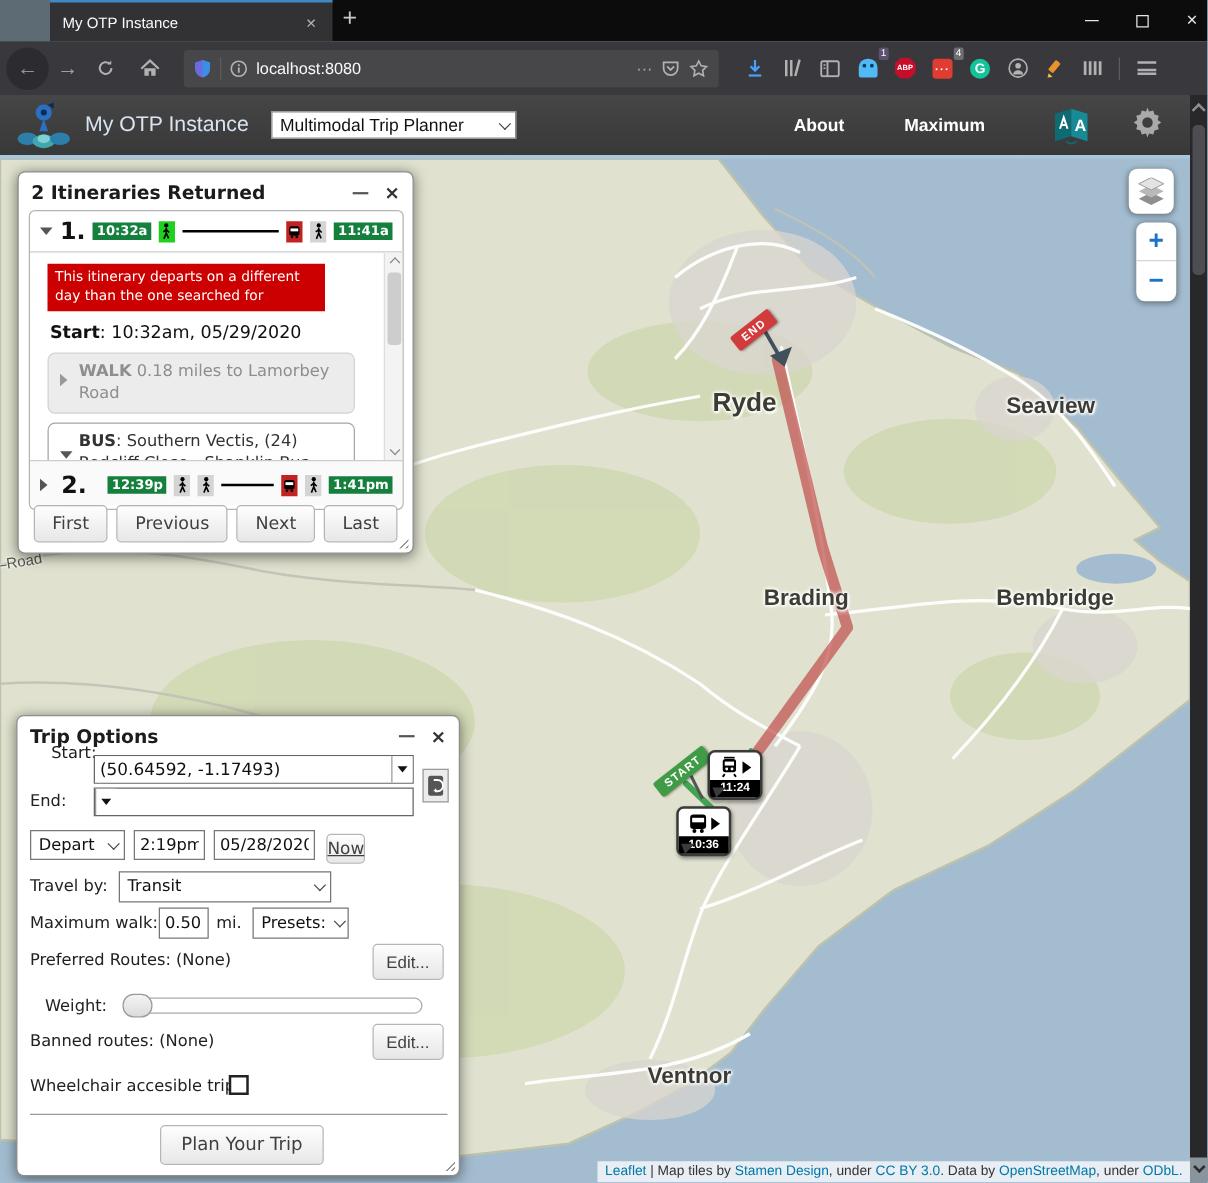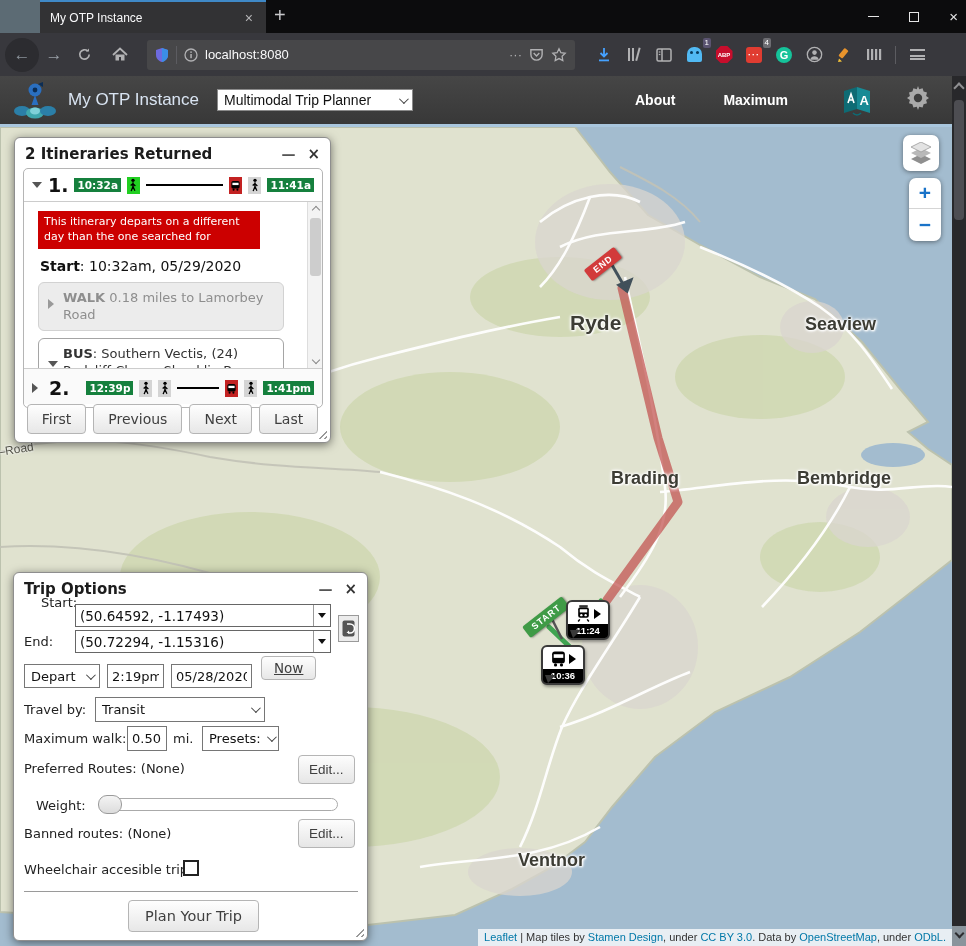"(50.72294, -1.15316)" input { html: <input> -> none }
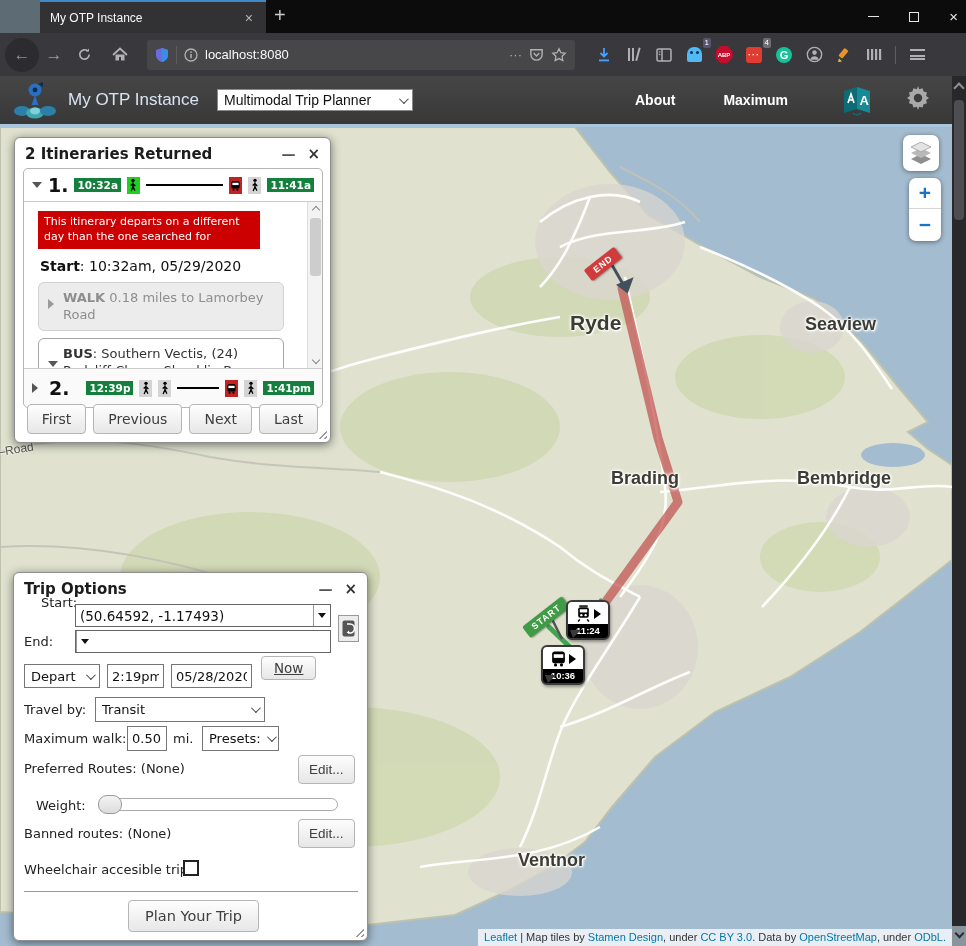"Now" button.gbtn { padding: 3px 12px -> 3px 0; top: 83px -> 94px }
